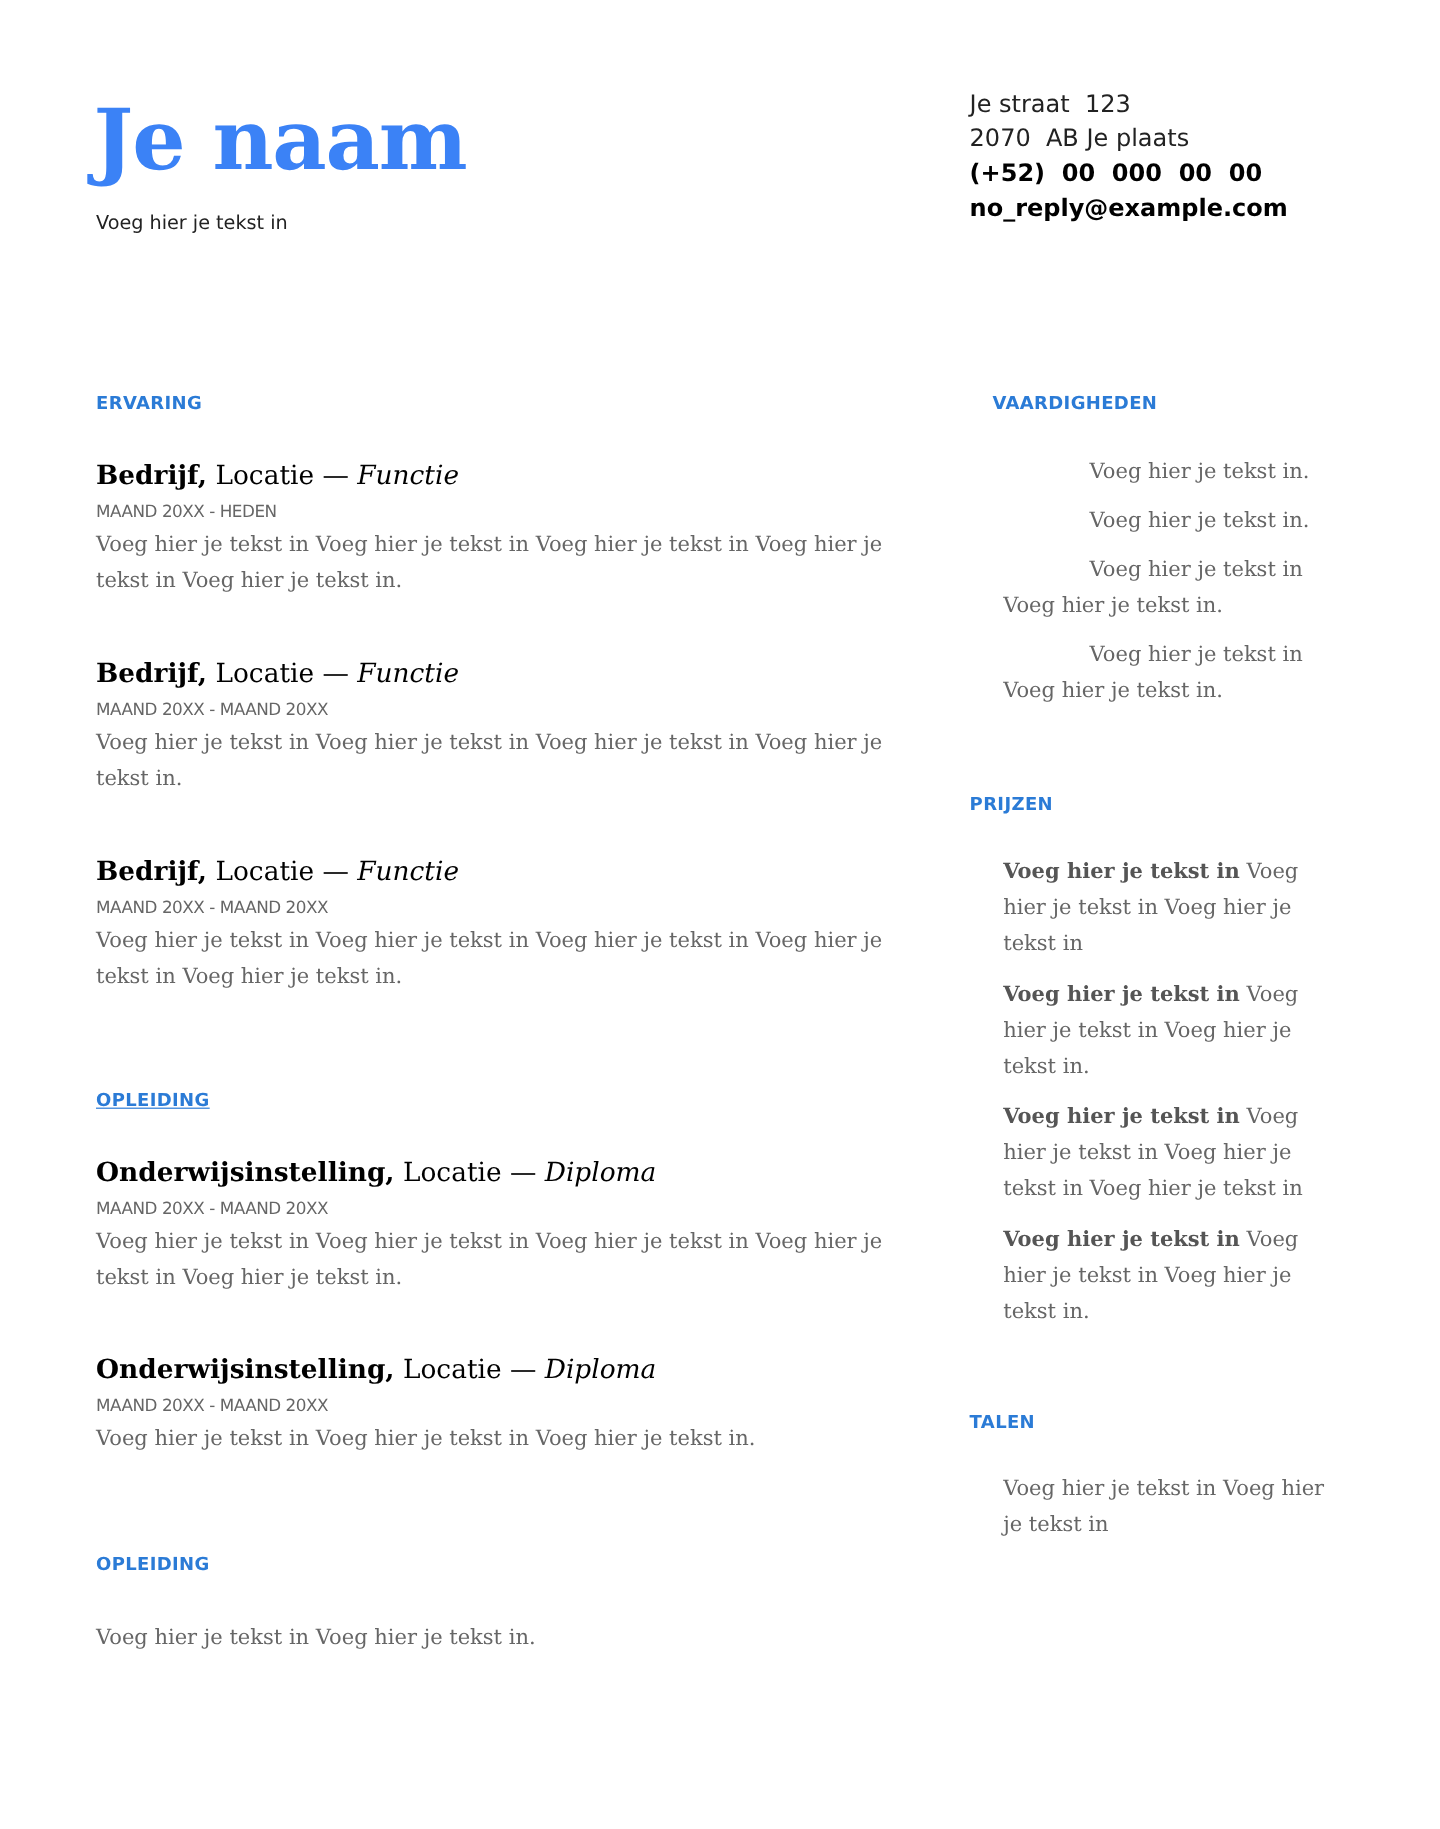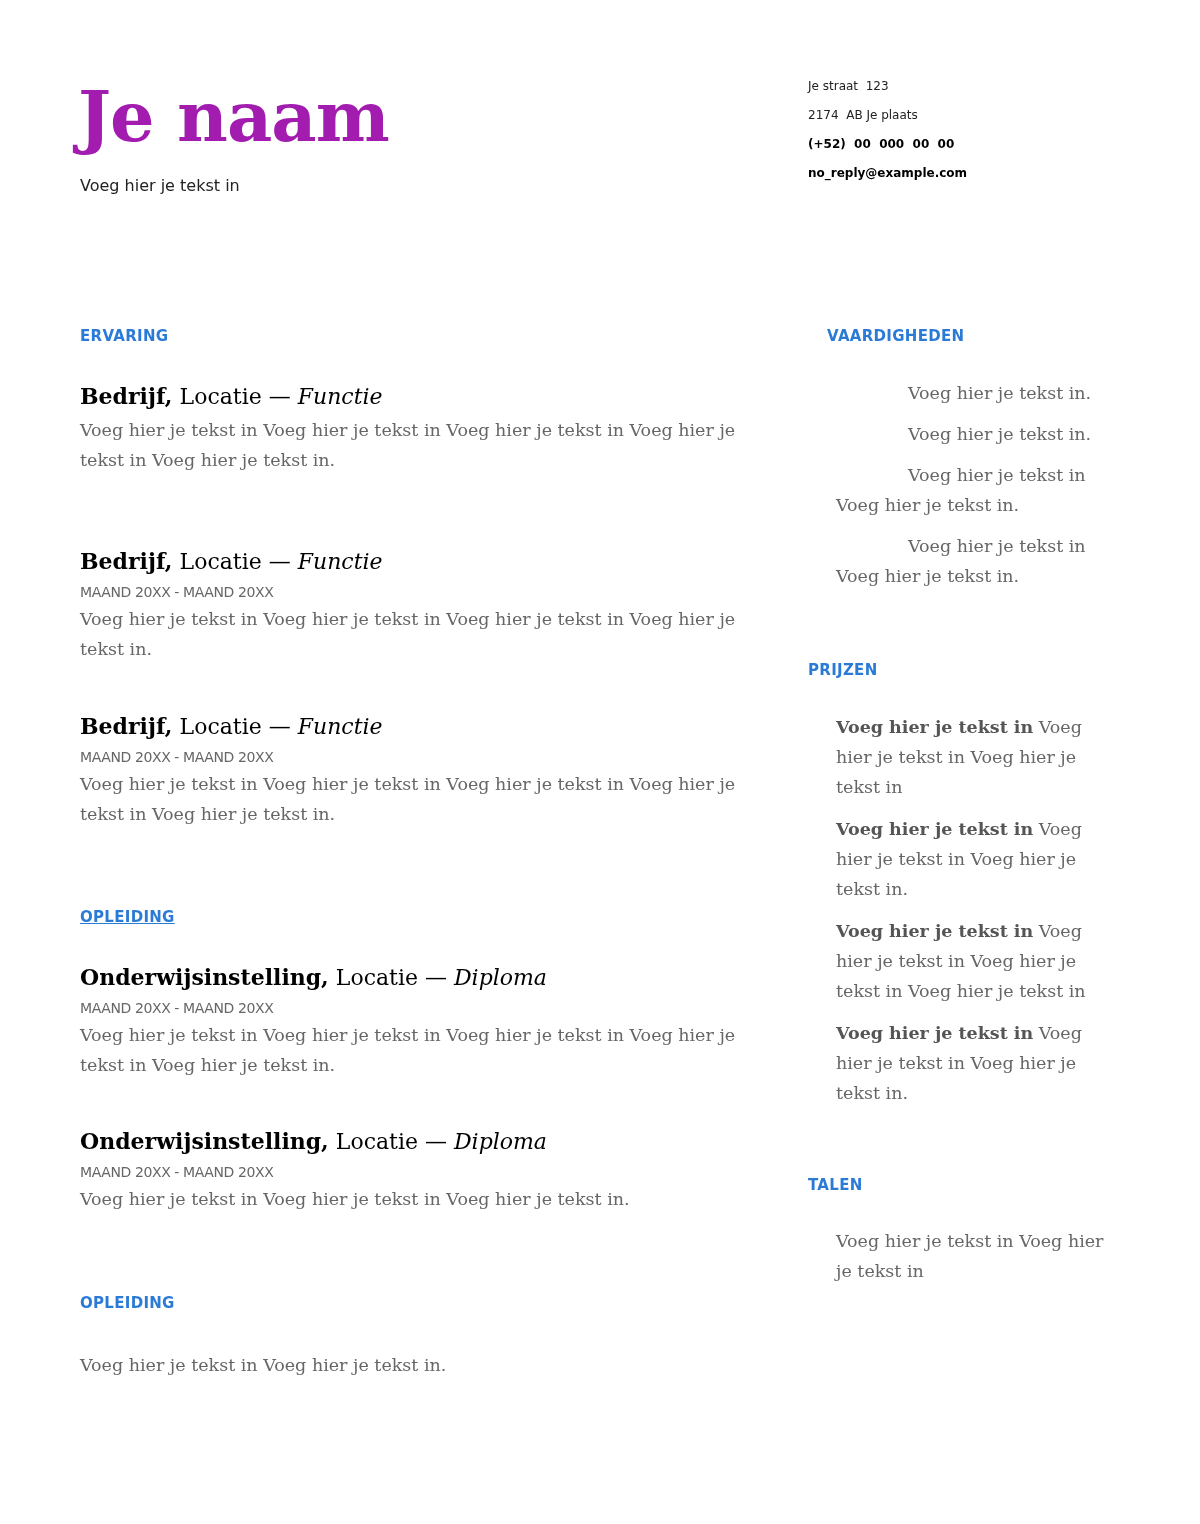"Je naam" .name { color: #a21caf -> #3b82f6 }
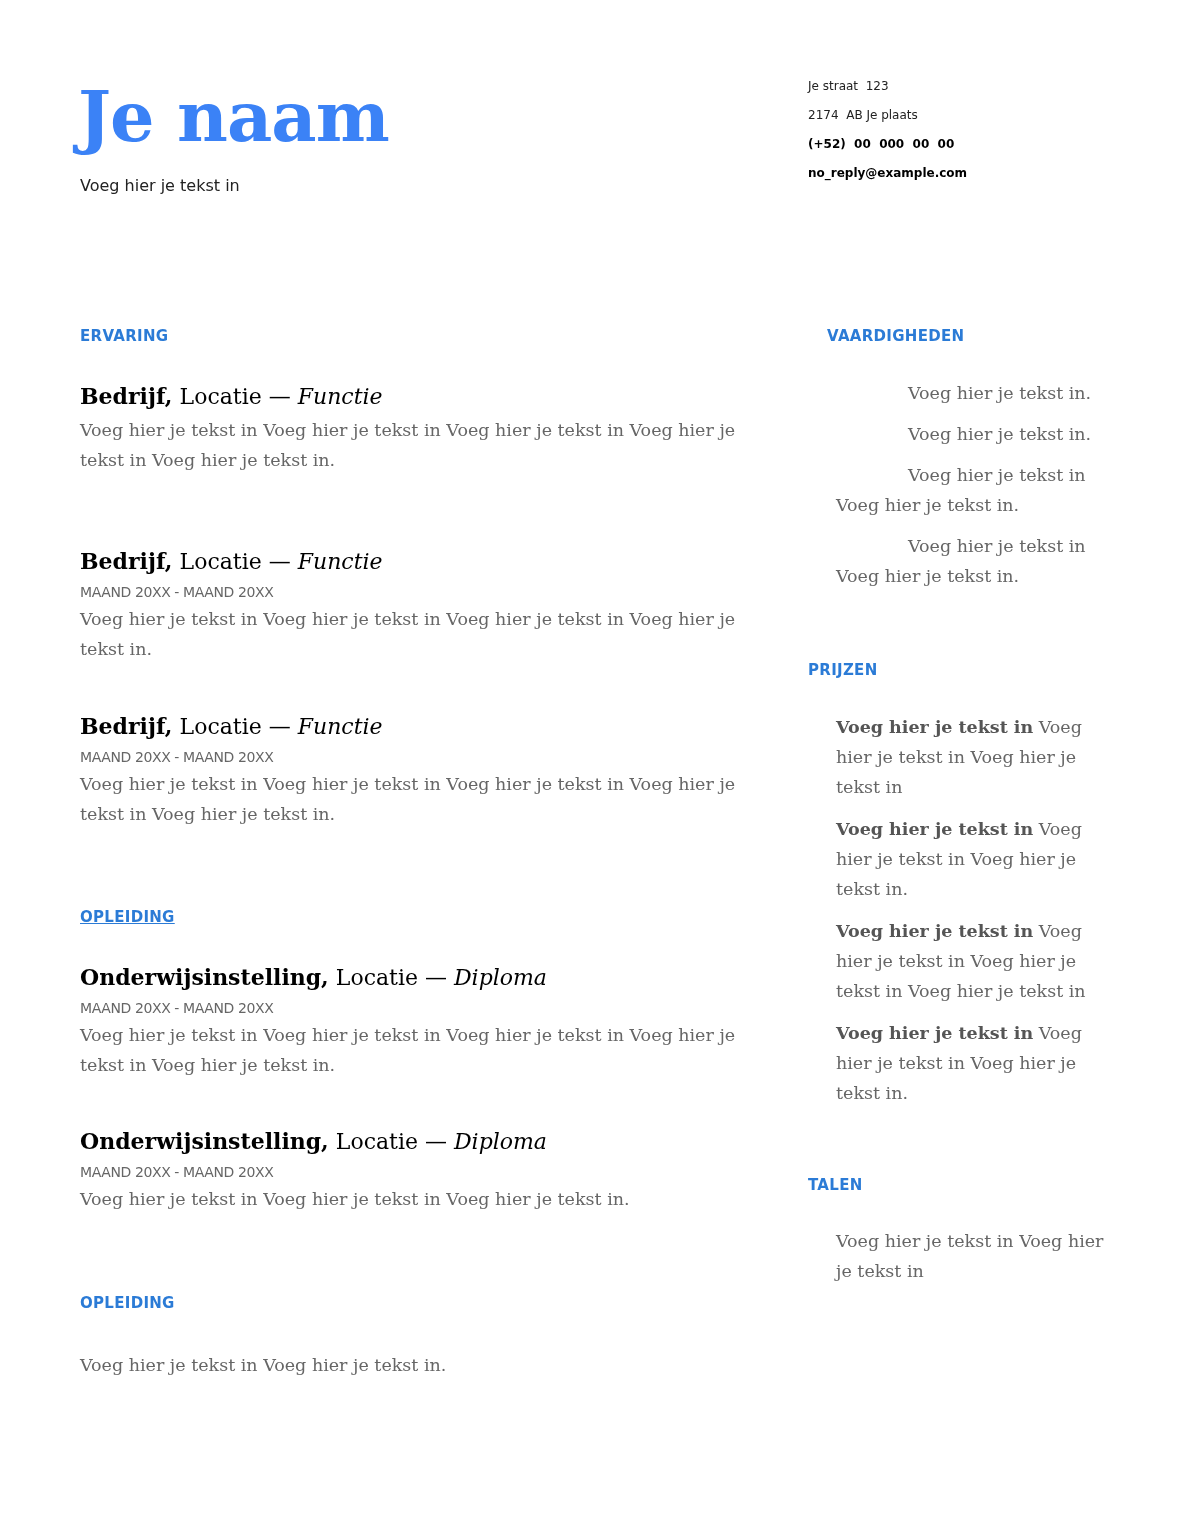"Je straat 123" .contact { font-size: 12px -> 20px }
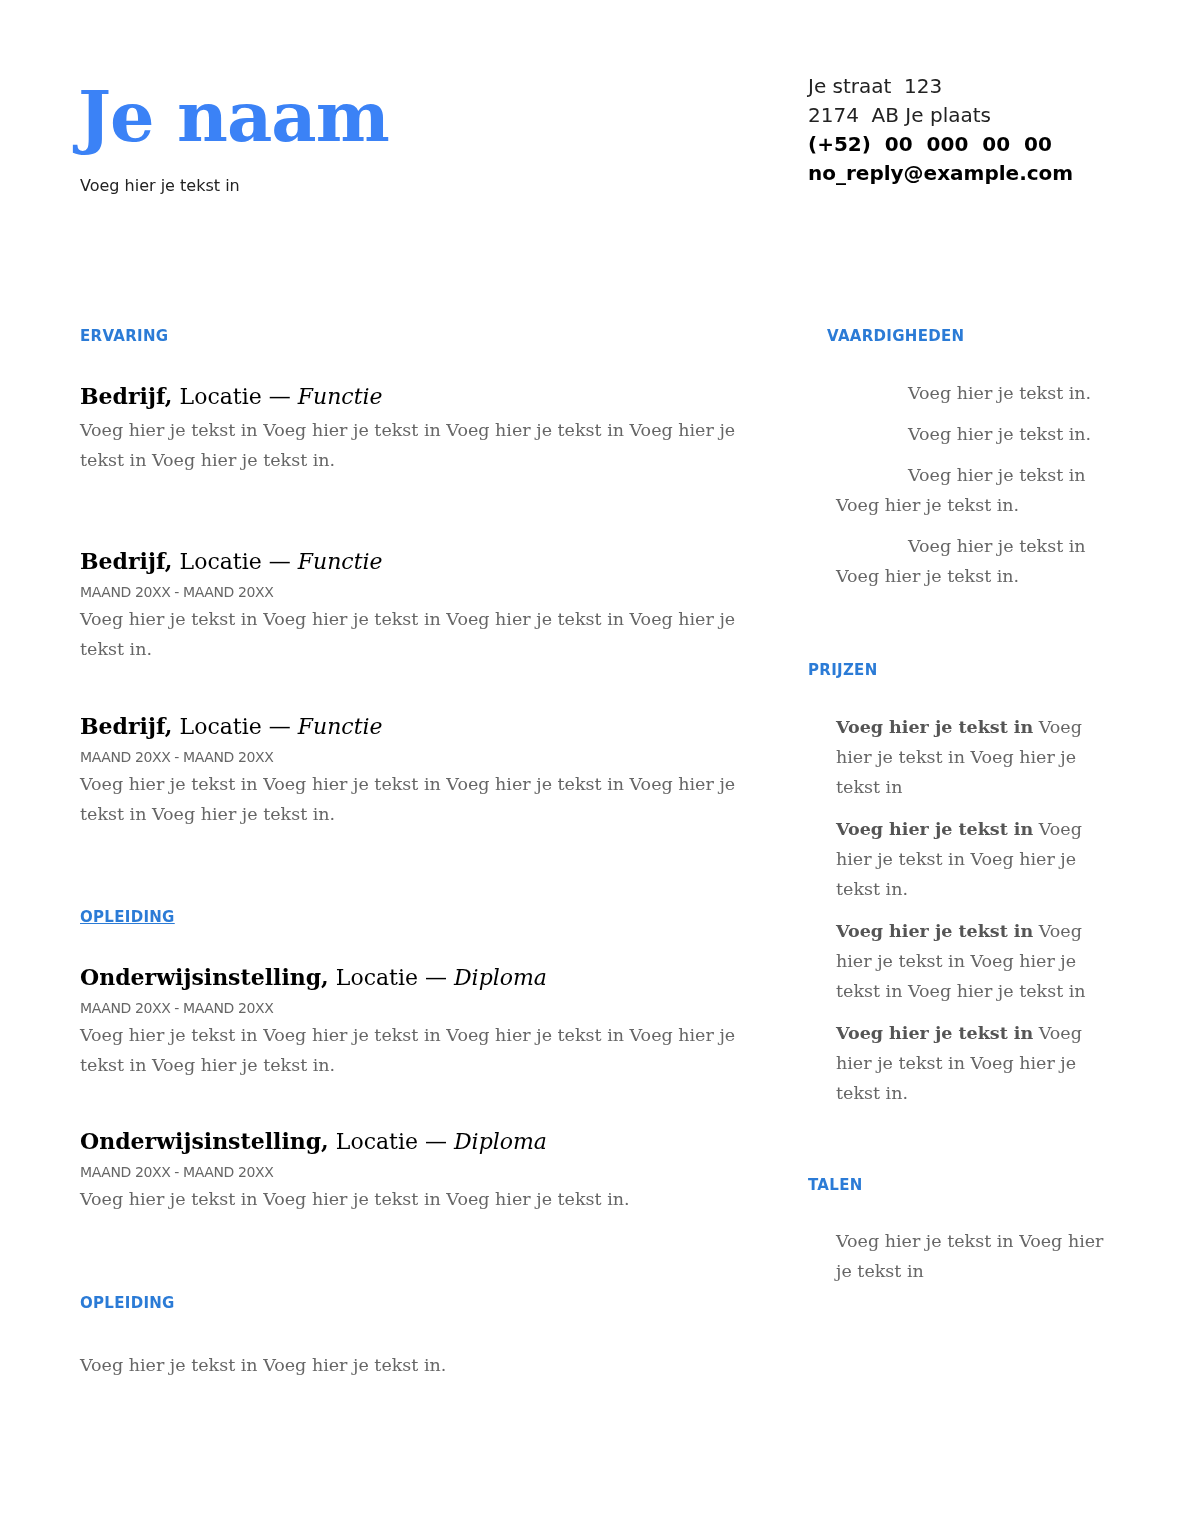"2174 AB Je plaats" div { text: 2174 -> 2070 }
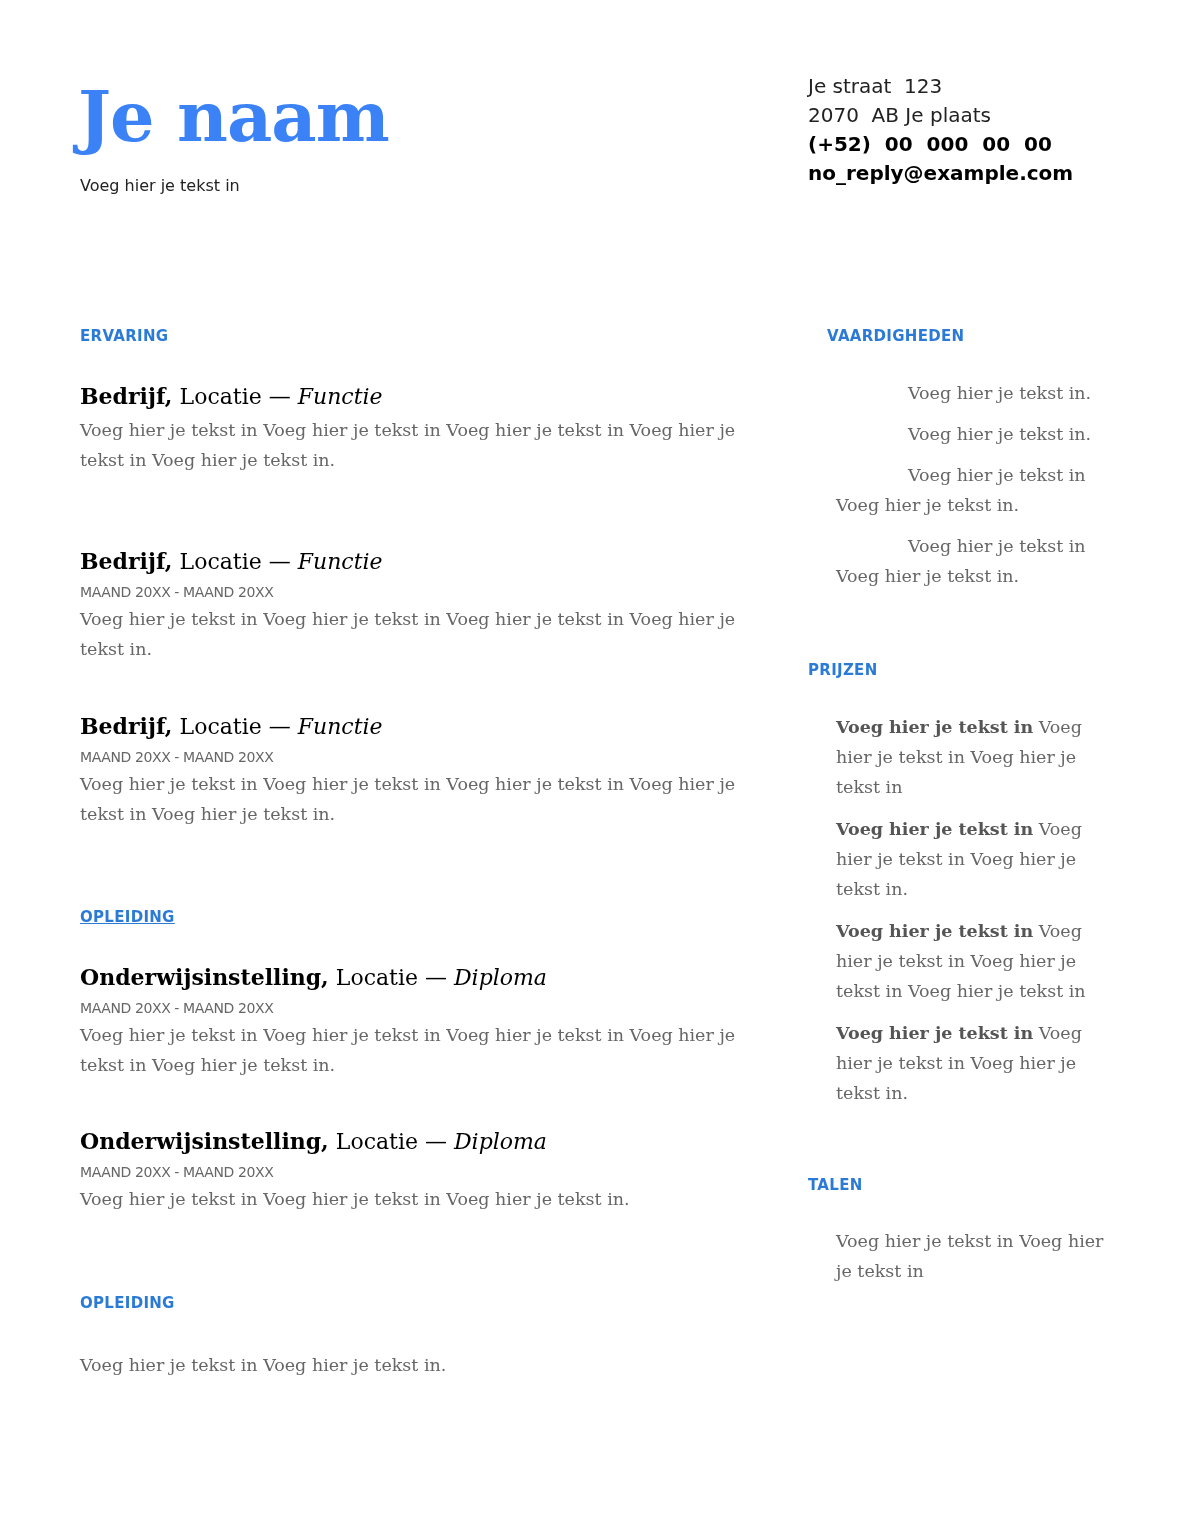"MAAND 20XX - HEDEN" div.entry-date { html: none -> <div>MAAND 20XX - HEDEN</div> }
